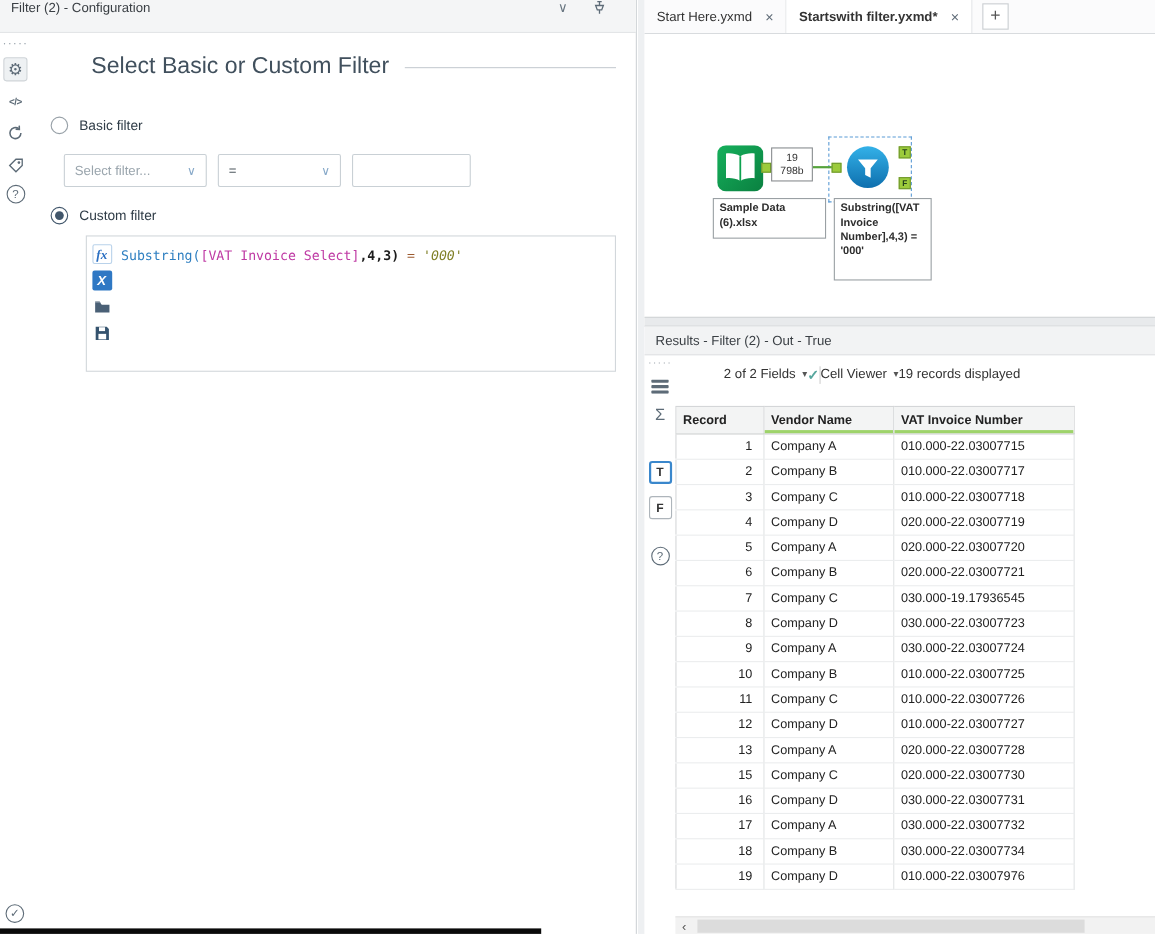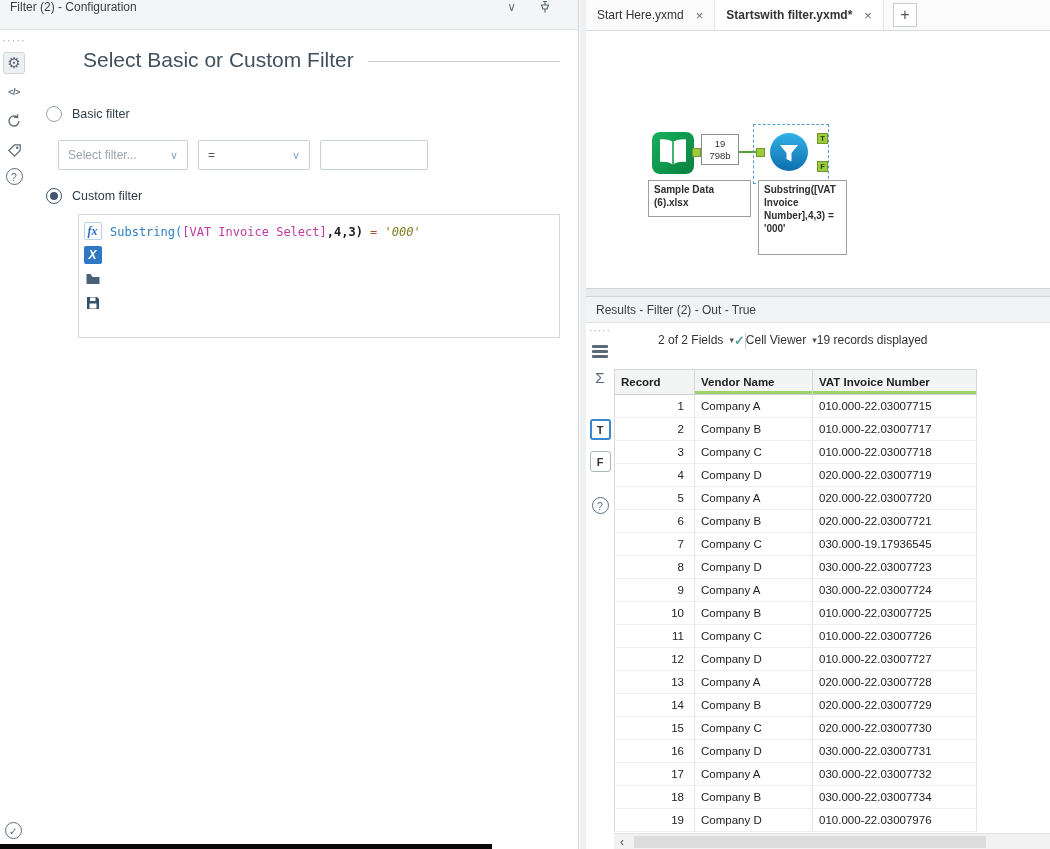"14" tr { html: <tr> <td>14</td> <td>Company B</td> <td>020.000-22.03007729</td> </tr> -> none }
